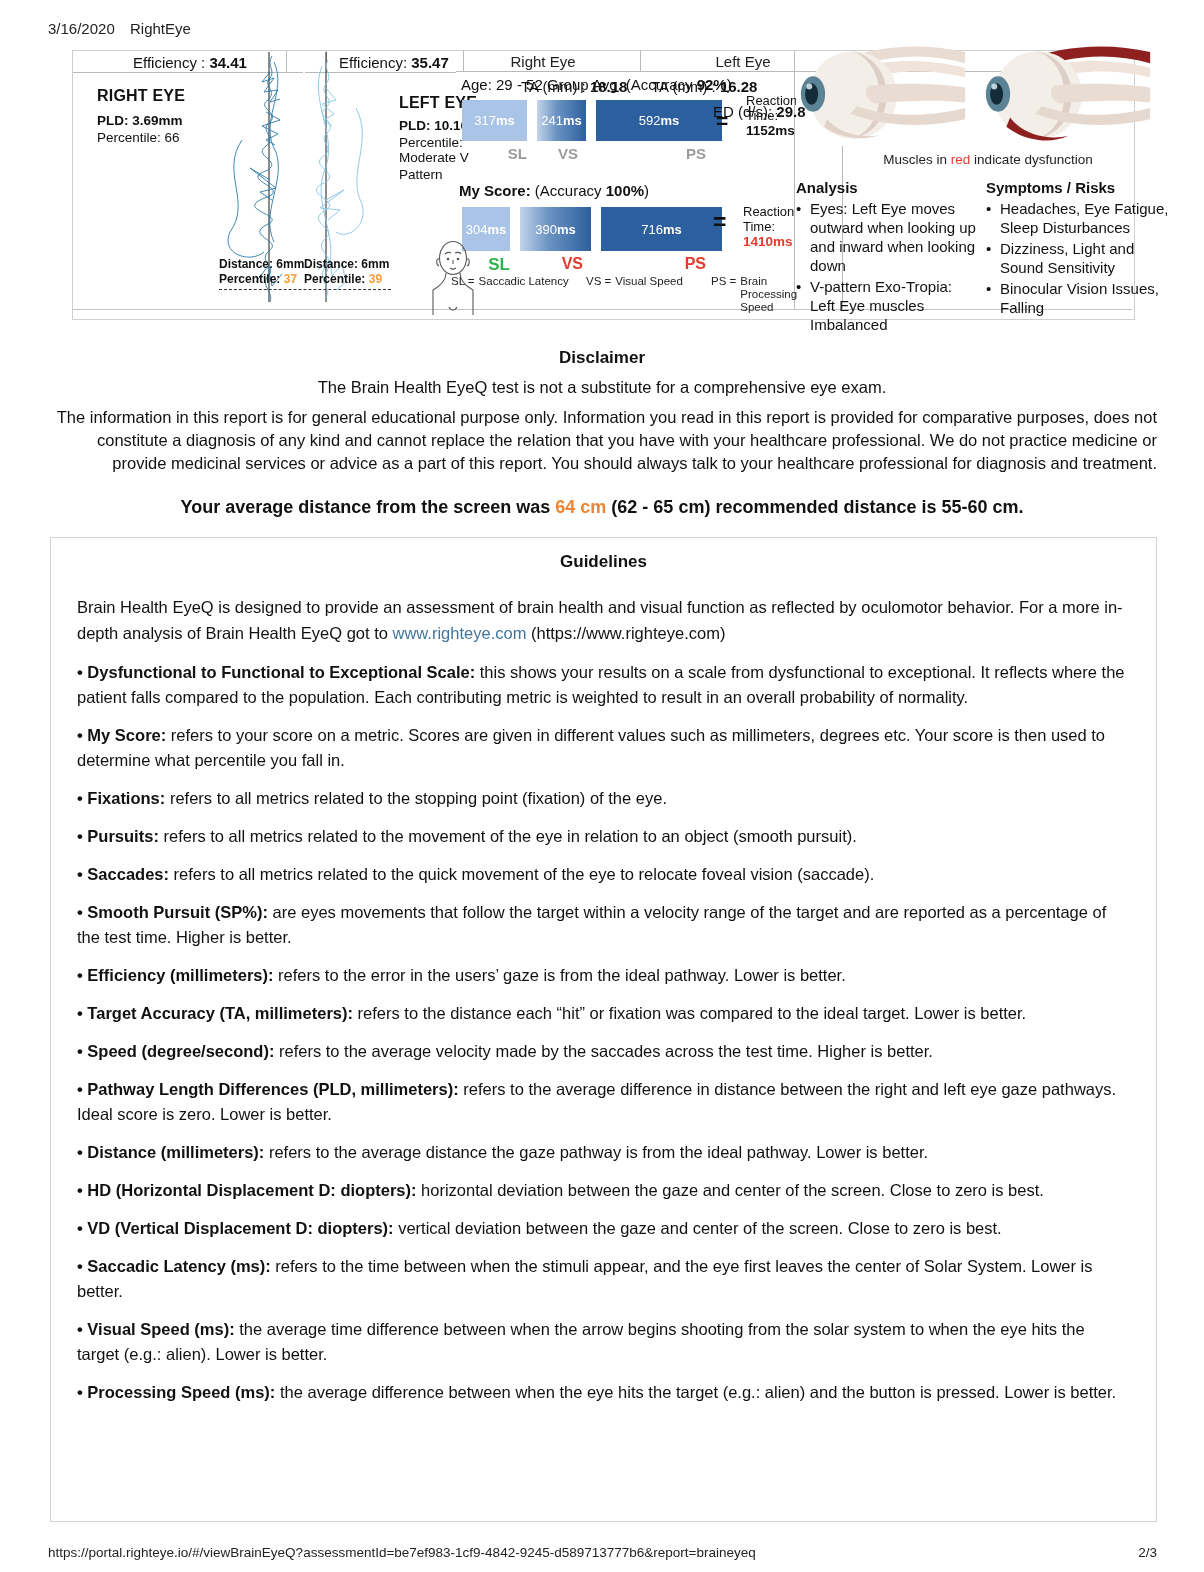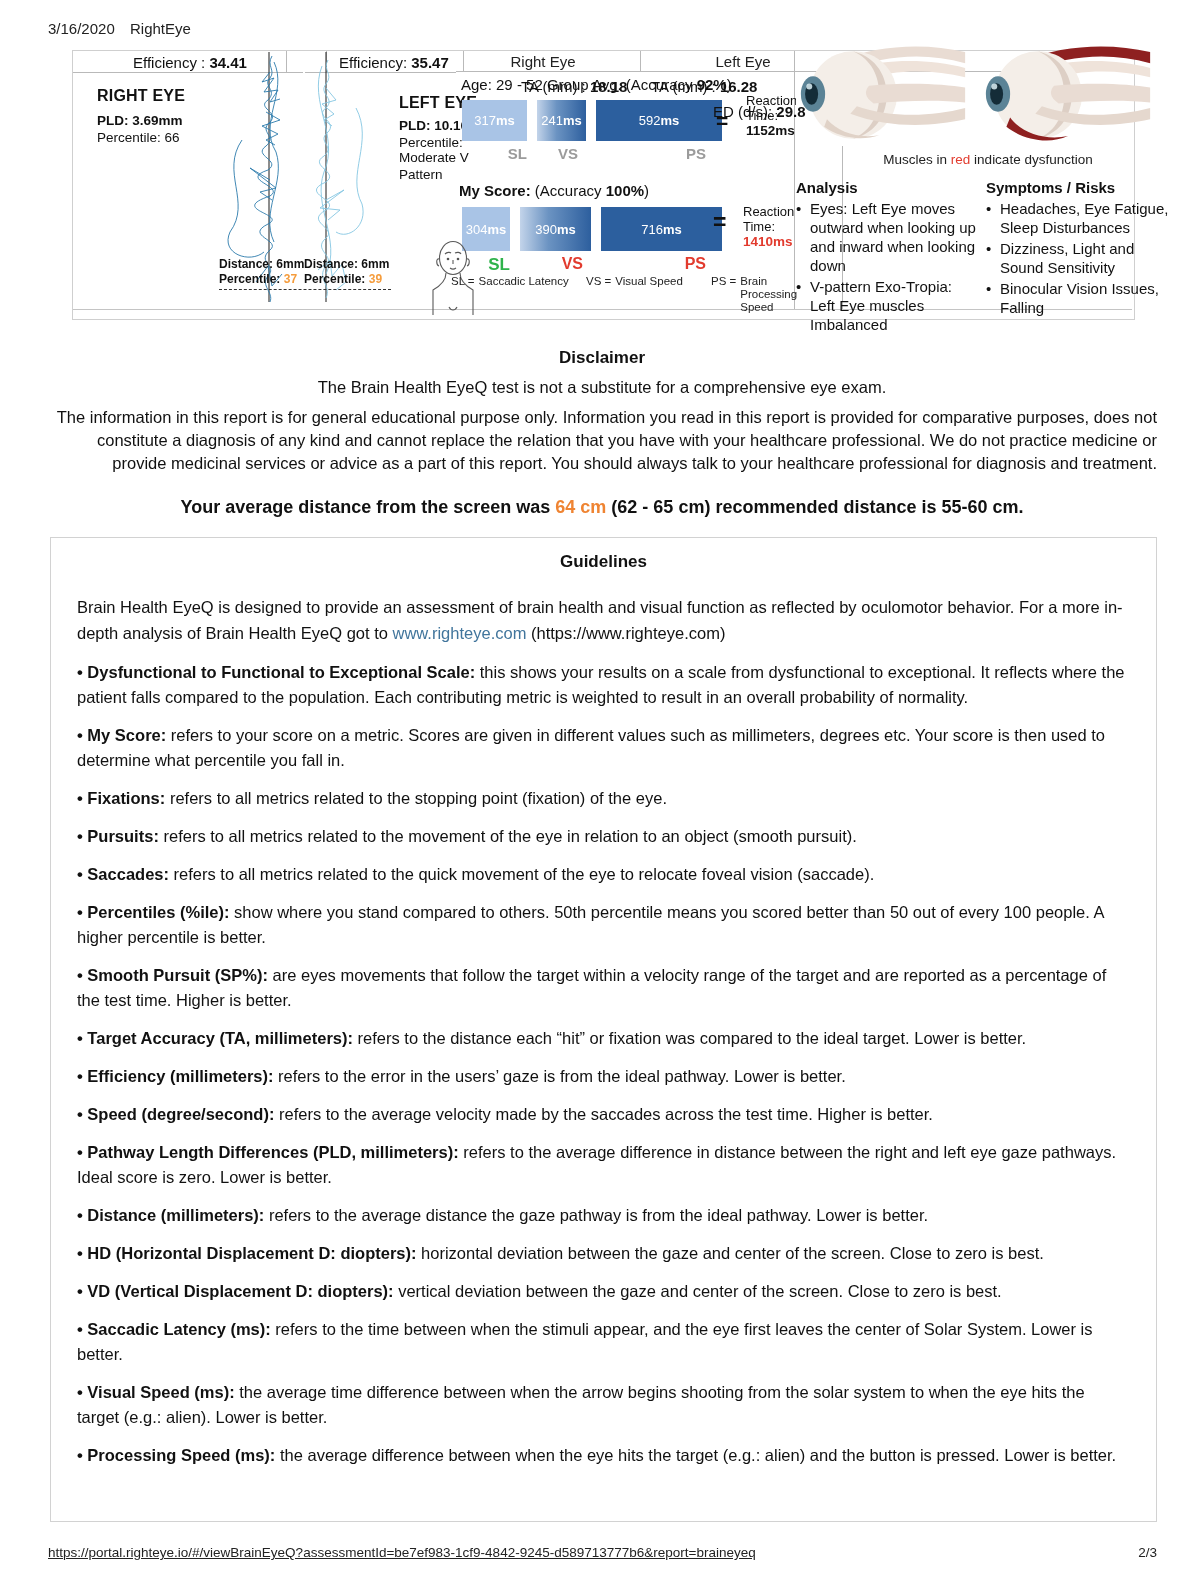"• Percentiles (%ile): show where" p.gb { html: <p><b>• Percentiles (%ile):</b><span> show where you stand compared to others. 50th percentile means you scored better than 50 out of every 100 people. A higher percentile is better.</span></p> -> none }
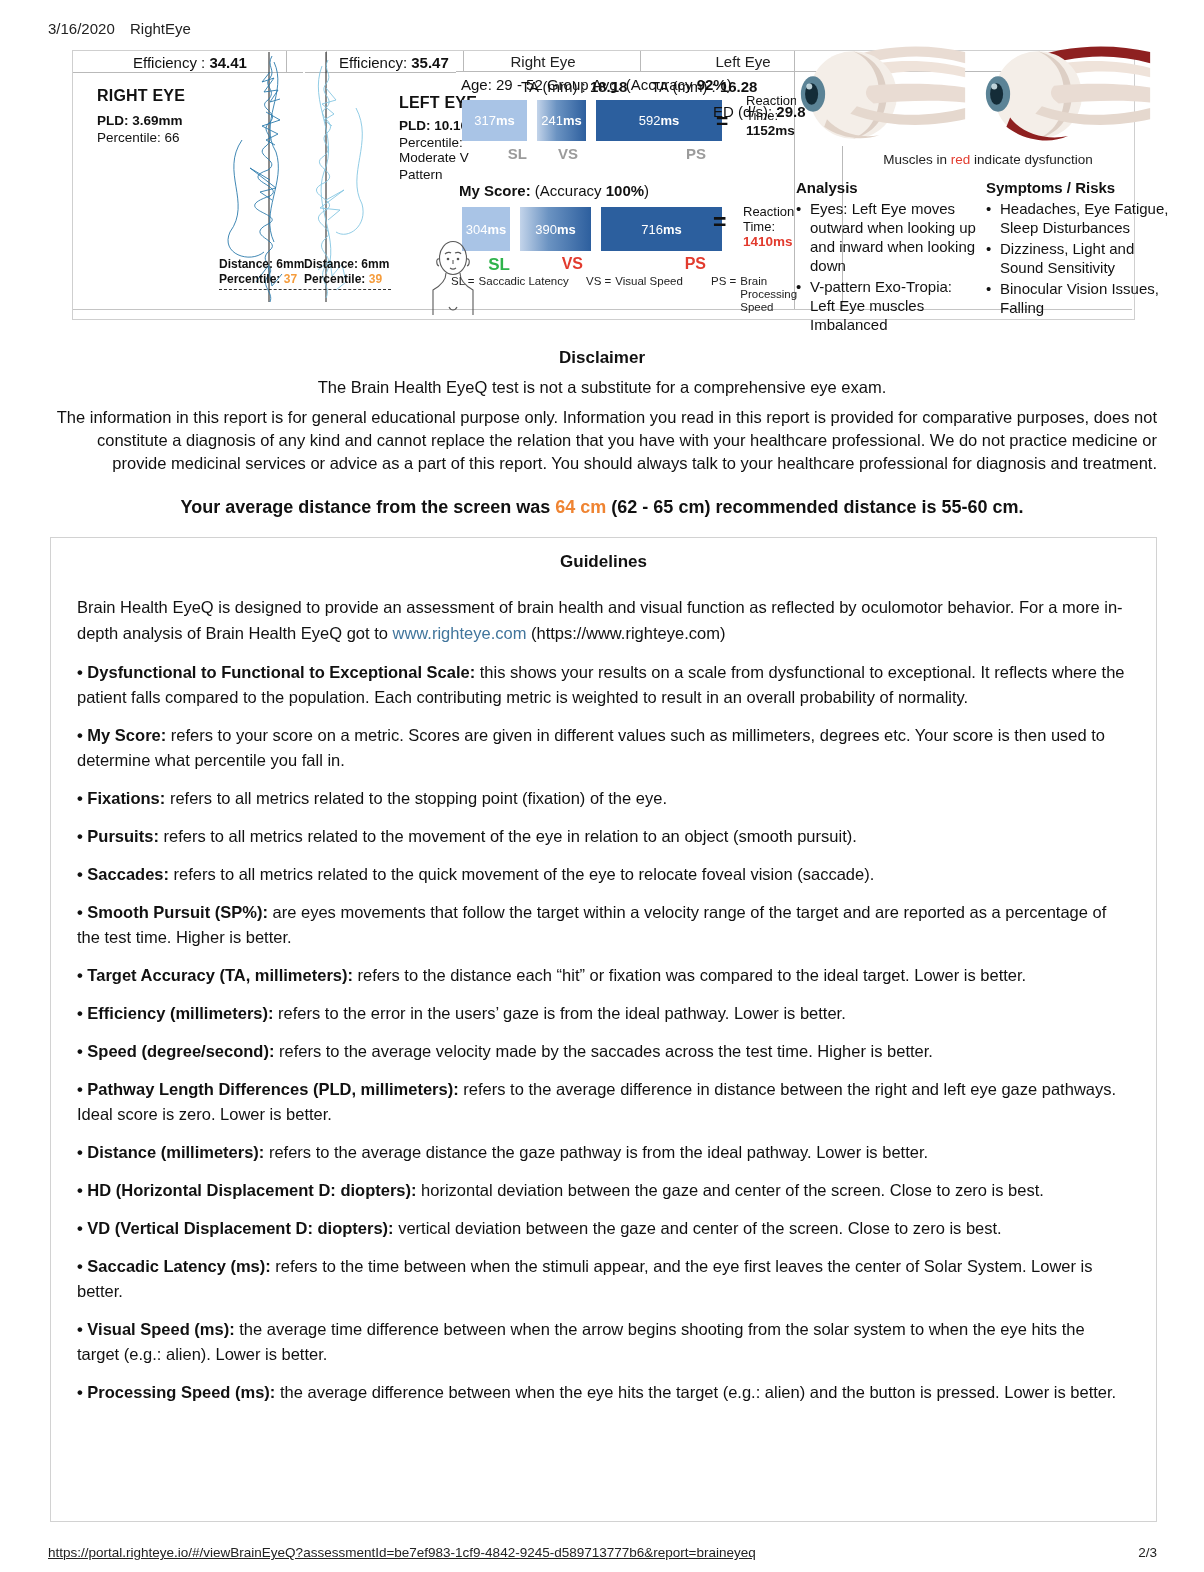"• Target Accuracy (TA, millimeters):" p.gb { order: before "• Efficiency (millimeters): refers to" -> after "• Efficiency (millimeters): refers to" }
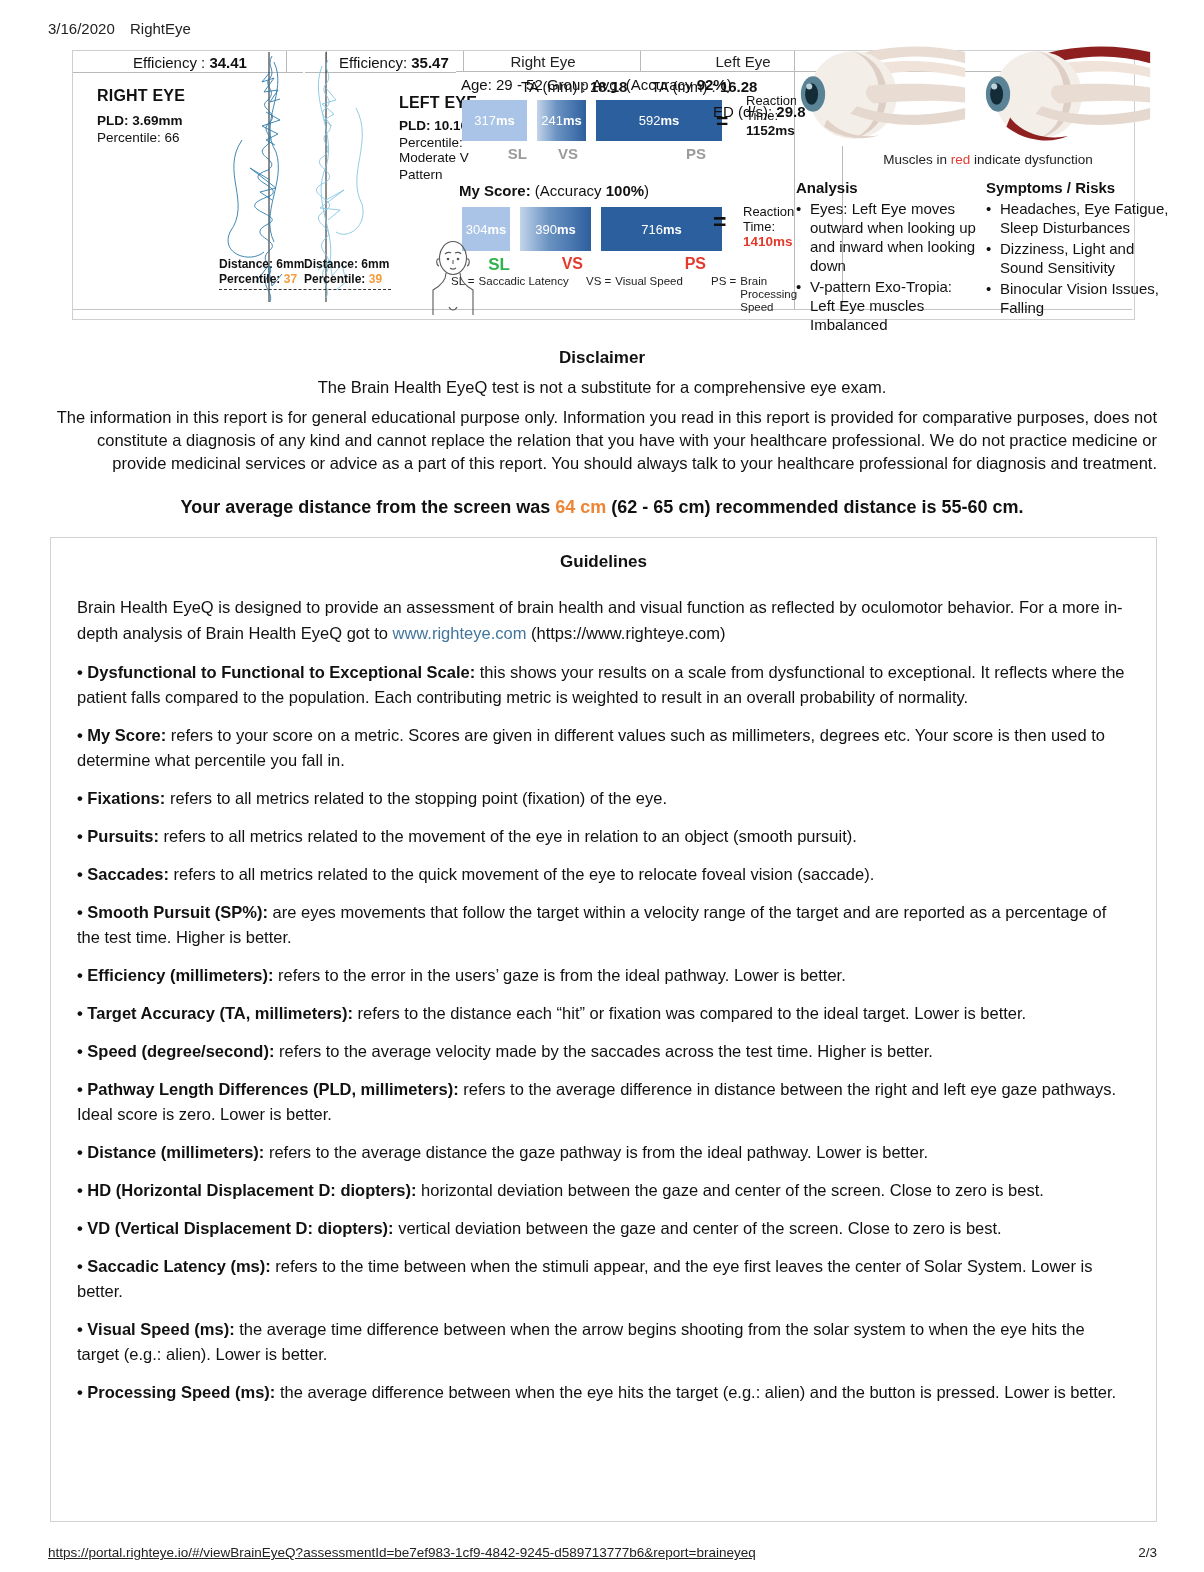"https://portal.righteye.io/#/viewBrainEy" .pf-url { text-decoration: underline -> none }
